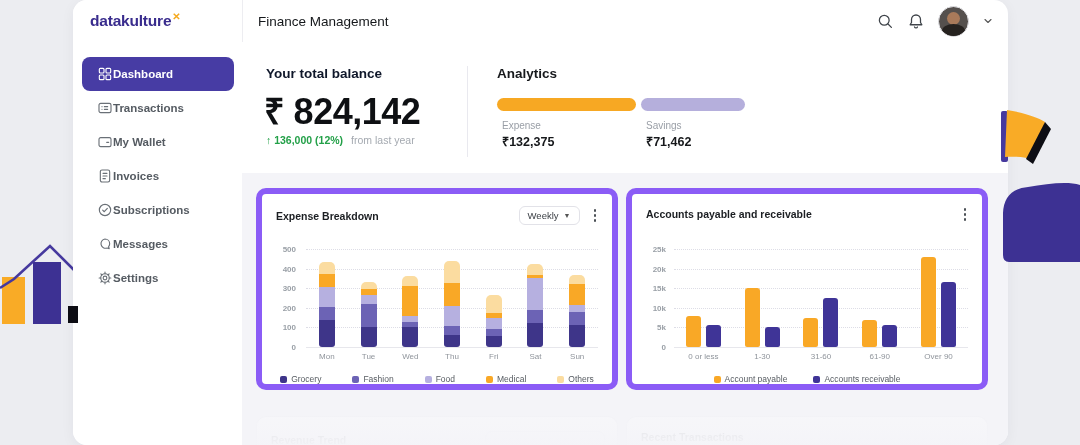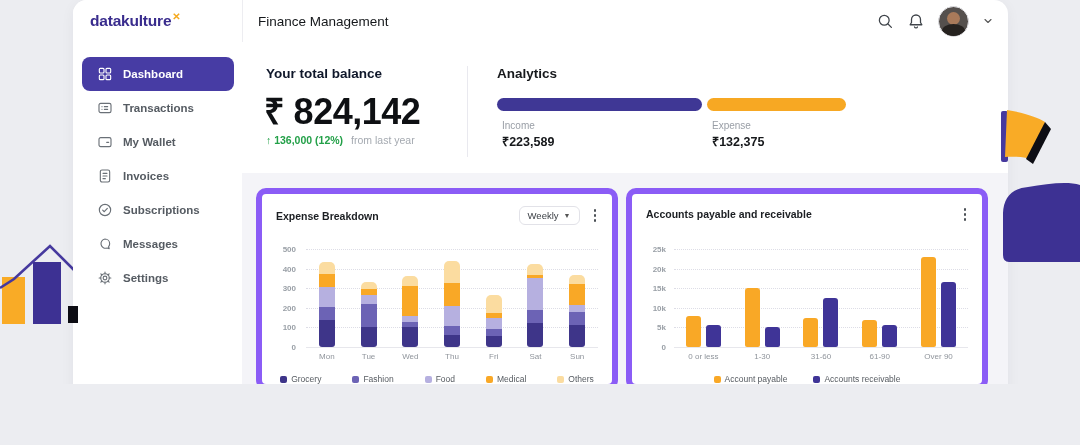"datakulture✕" .stage { height: 384px -> 445px }
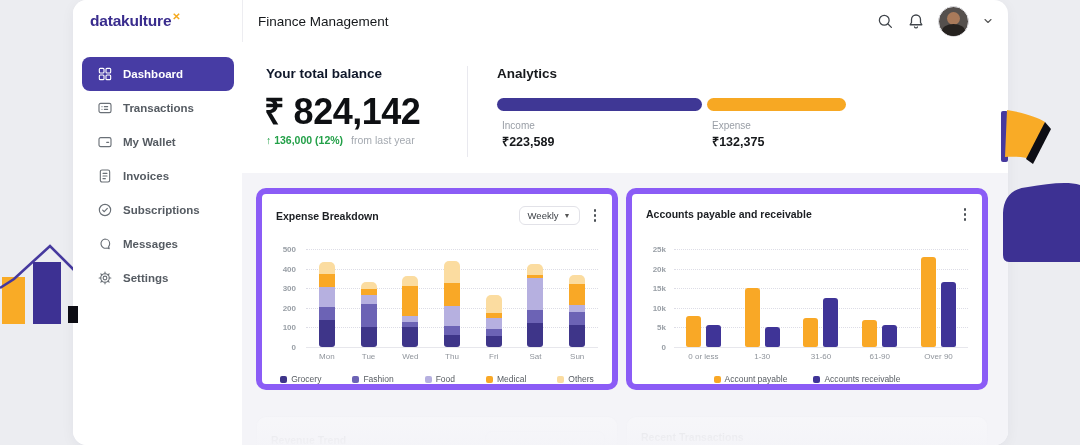"Dashboard" .nav-item { gap: 10px -> none }
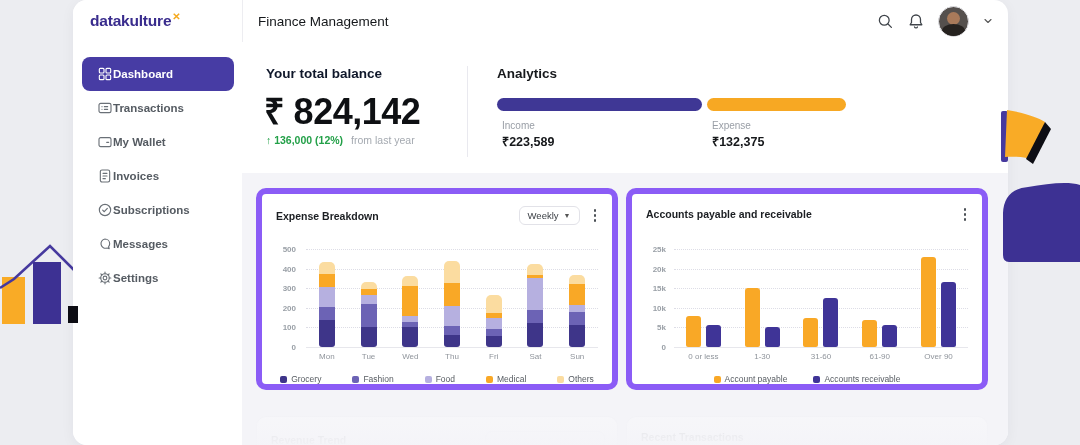"Income" div.metric { html: <div> <div></div> <div>Income</div> <div>₹223,589</div> </div> -> none }
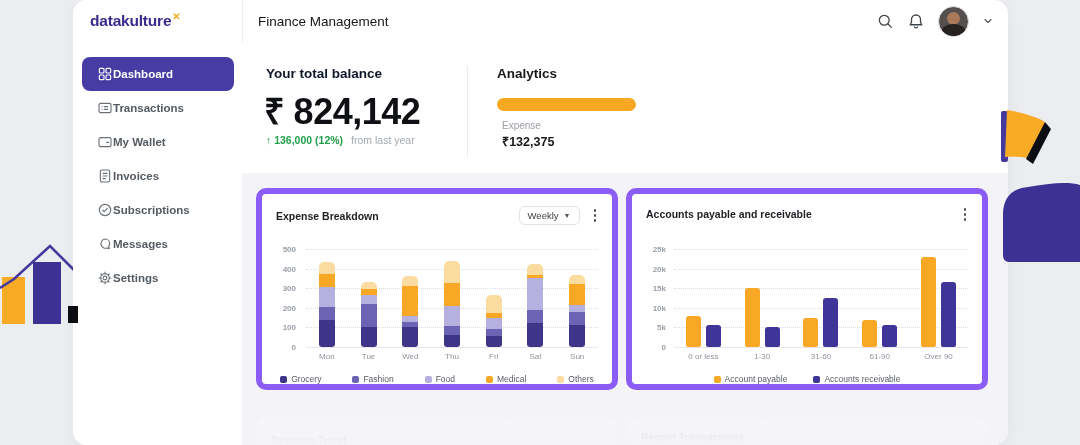"Savings" div.metric { html: none -> <div> <div></div> <div>Savings</div> <div>₹71,462</div> </div> }
